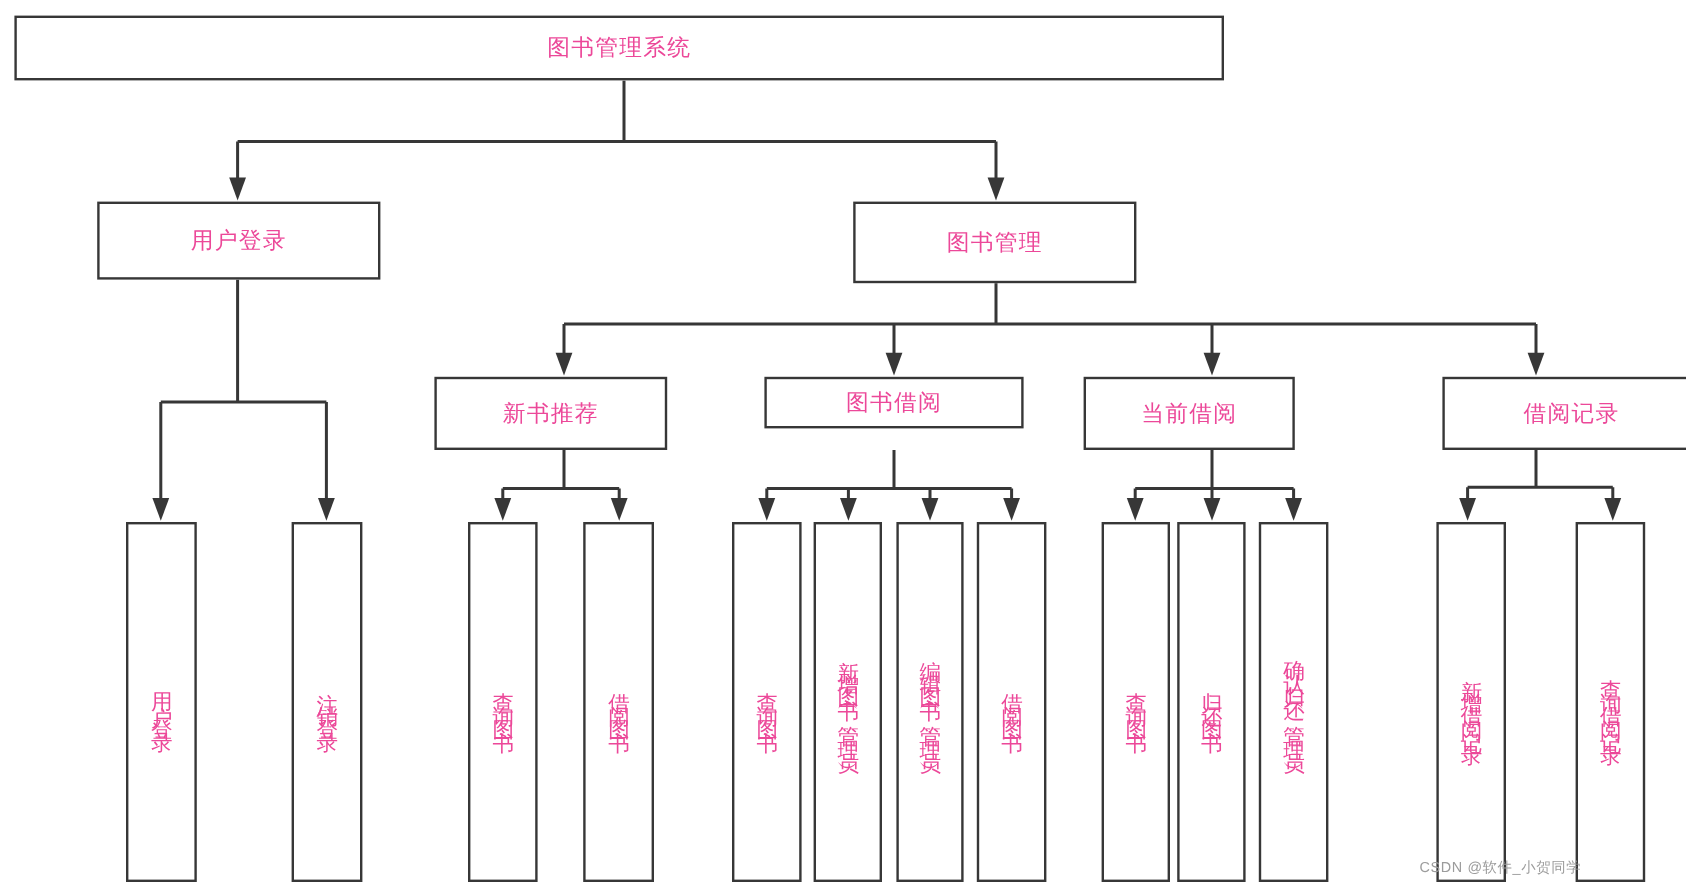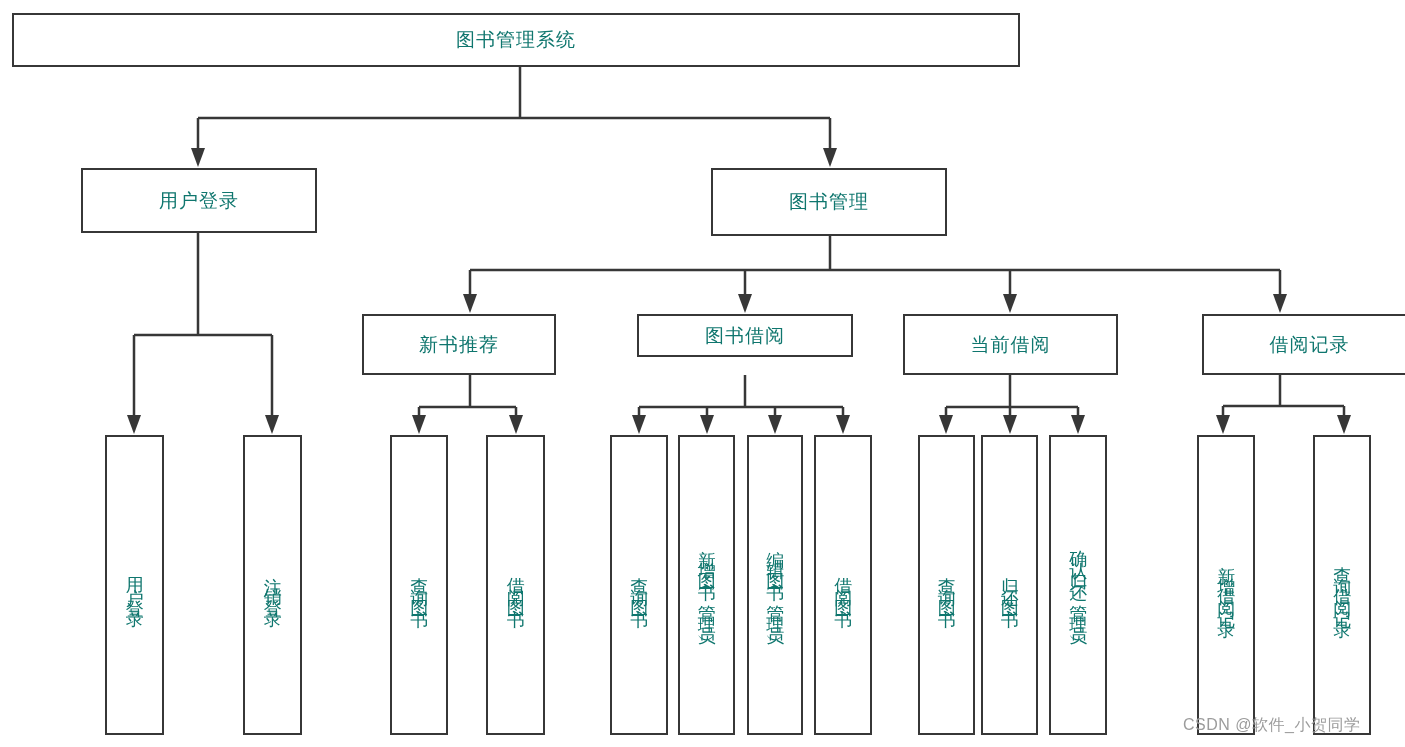"图书管理系统" .node { color: #0f766e -> #ec4899 }
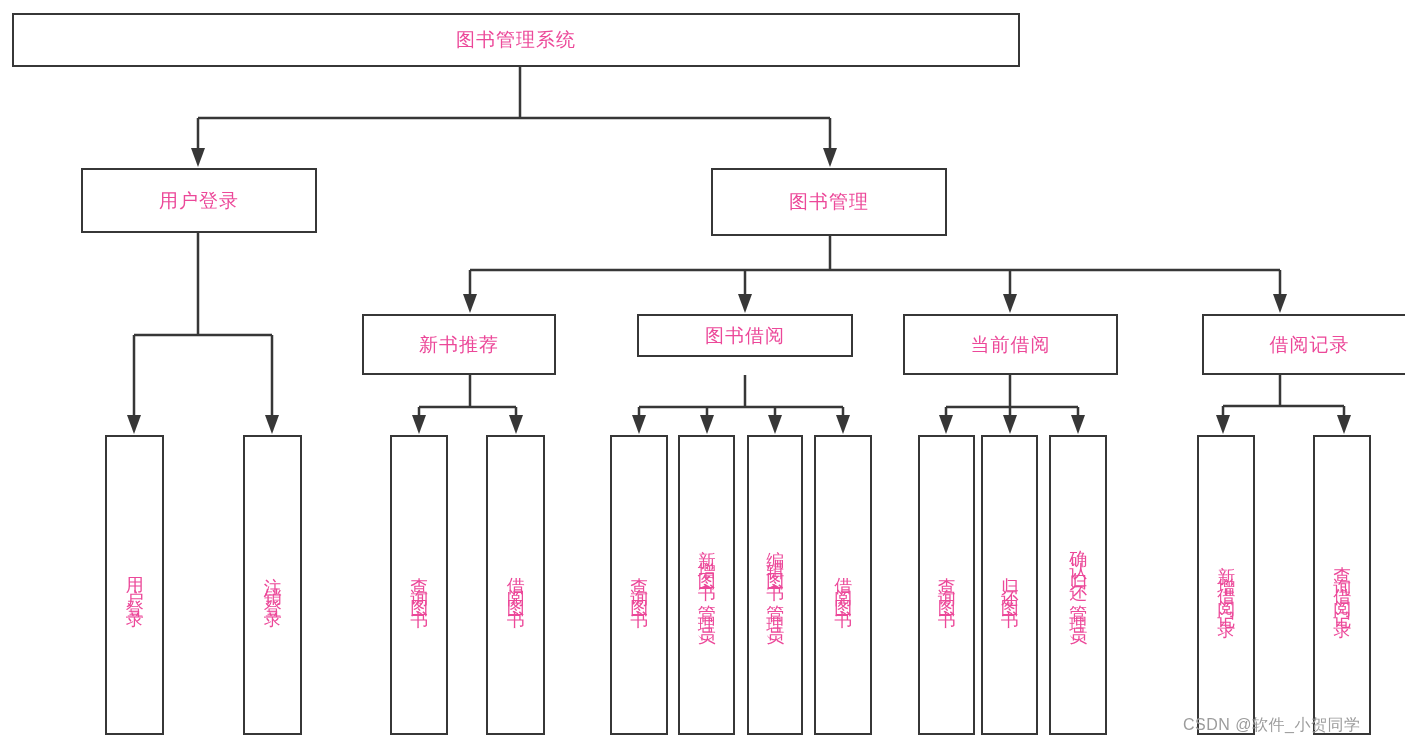"当前借阅" div.node { width: 215px -> 176px }
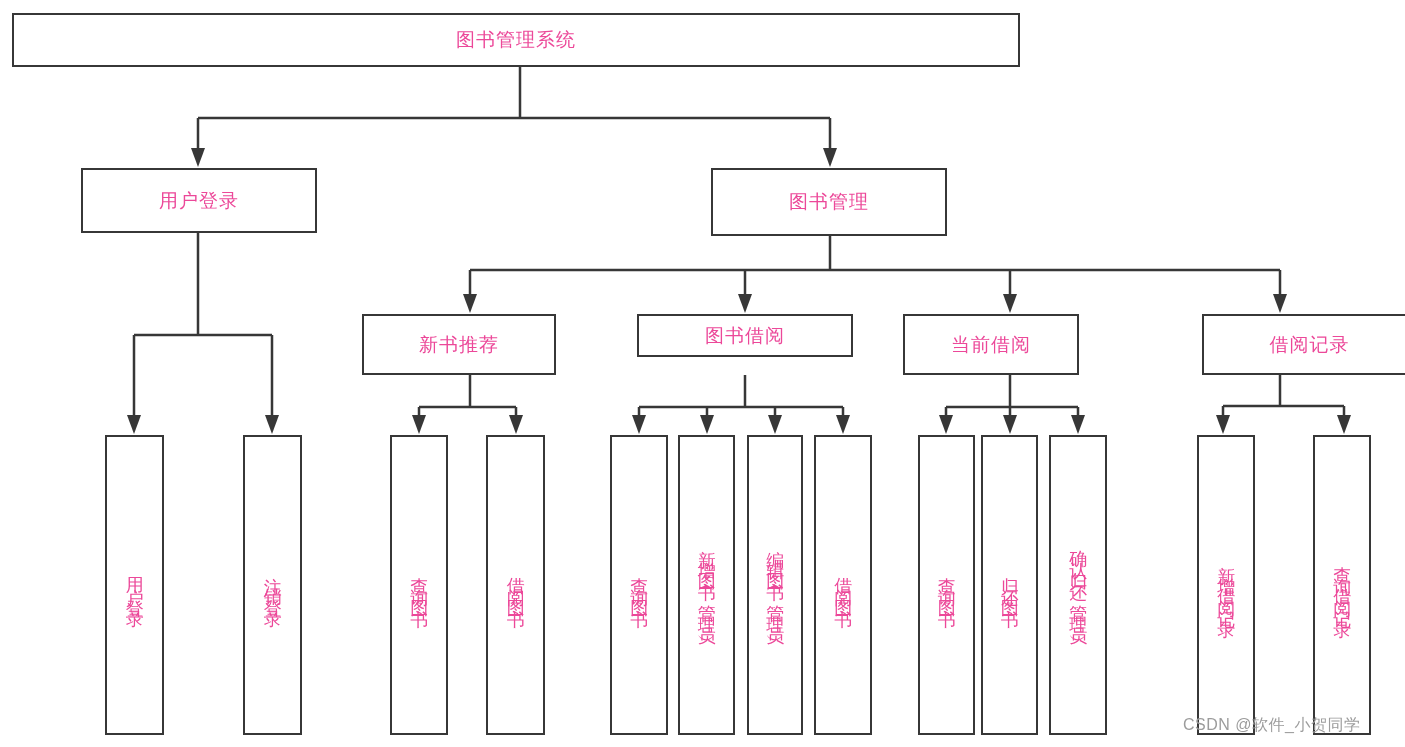"CSDN @软件_小贺同学" #watermark { font-size: 16px -> 12px }
